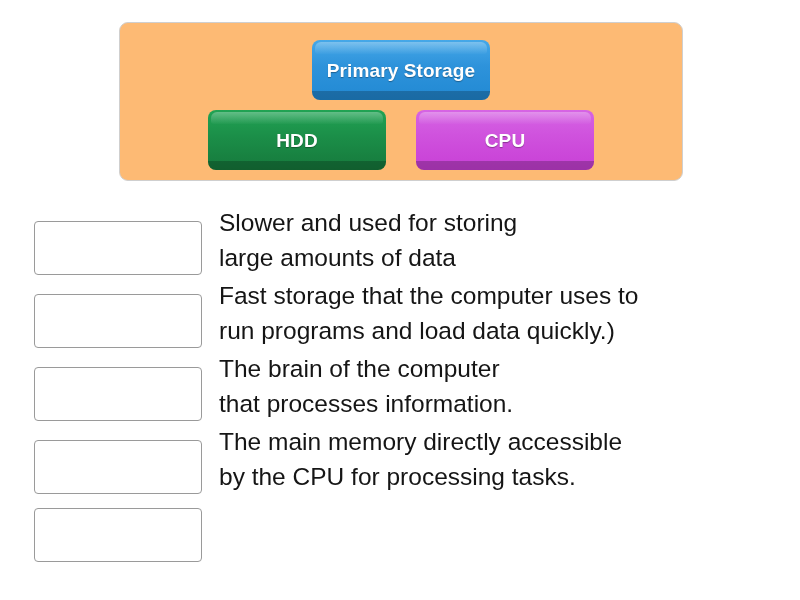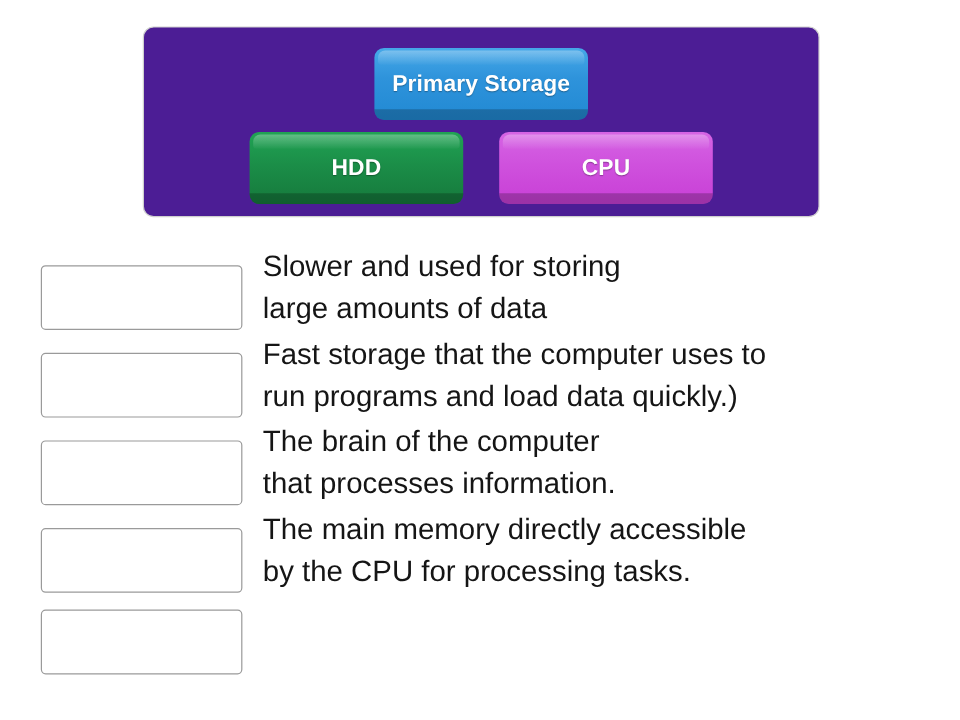"Primary Storage" #tile-bank { background: #4c1d95 -> #fdba74 }
